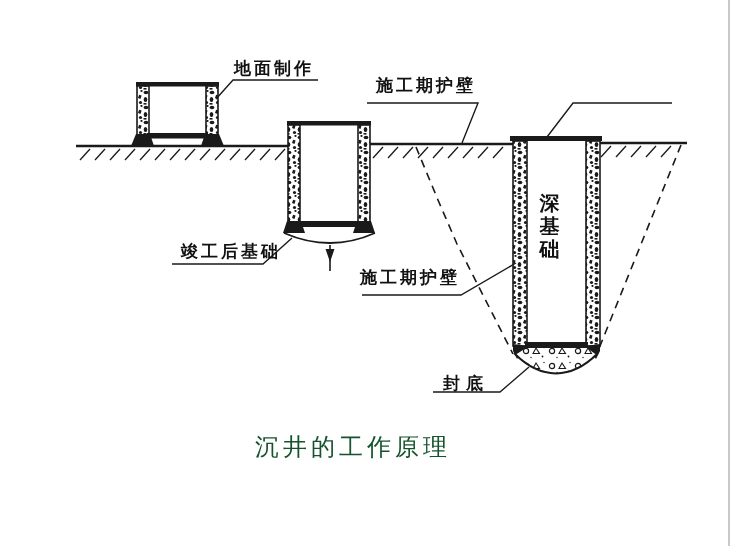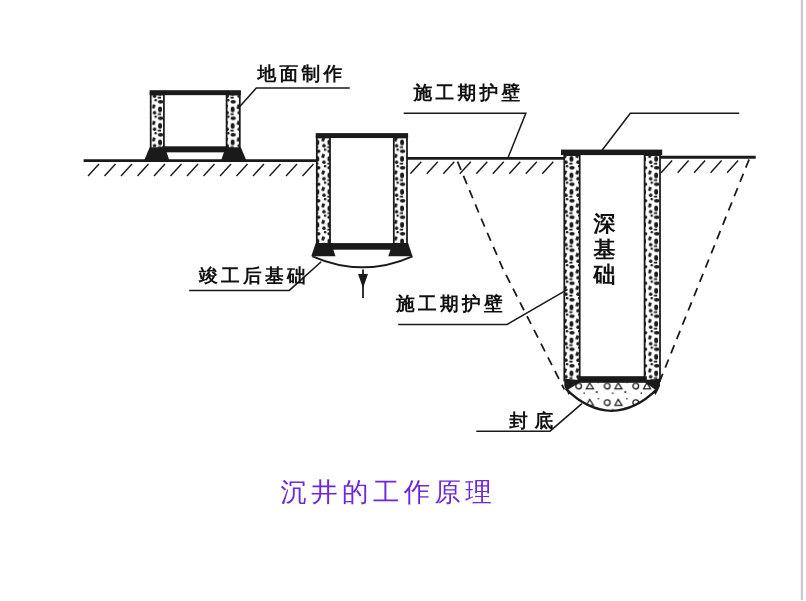"封底" div.lbl { left: 463px -> 443px }
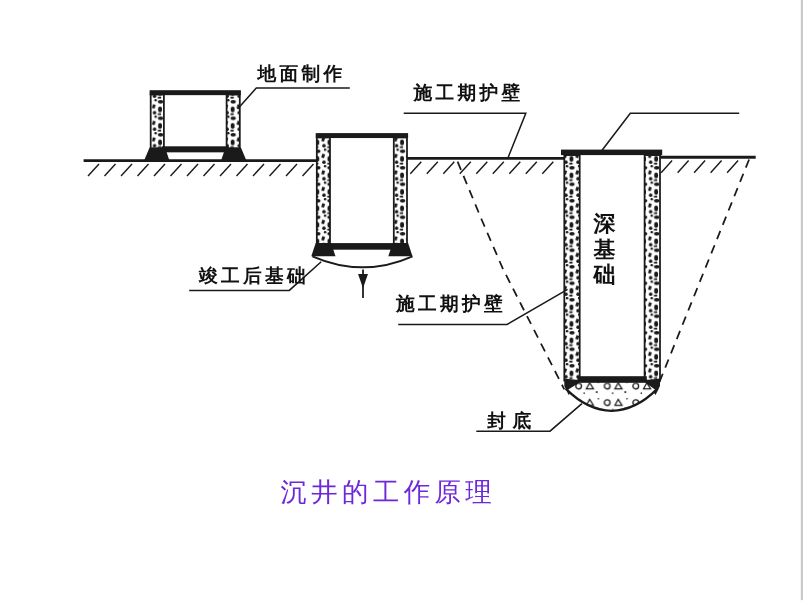"沉井的工作原理" .caption { color: #6d28d9 -> #14532d }
